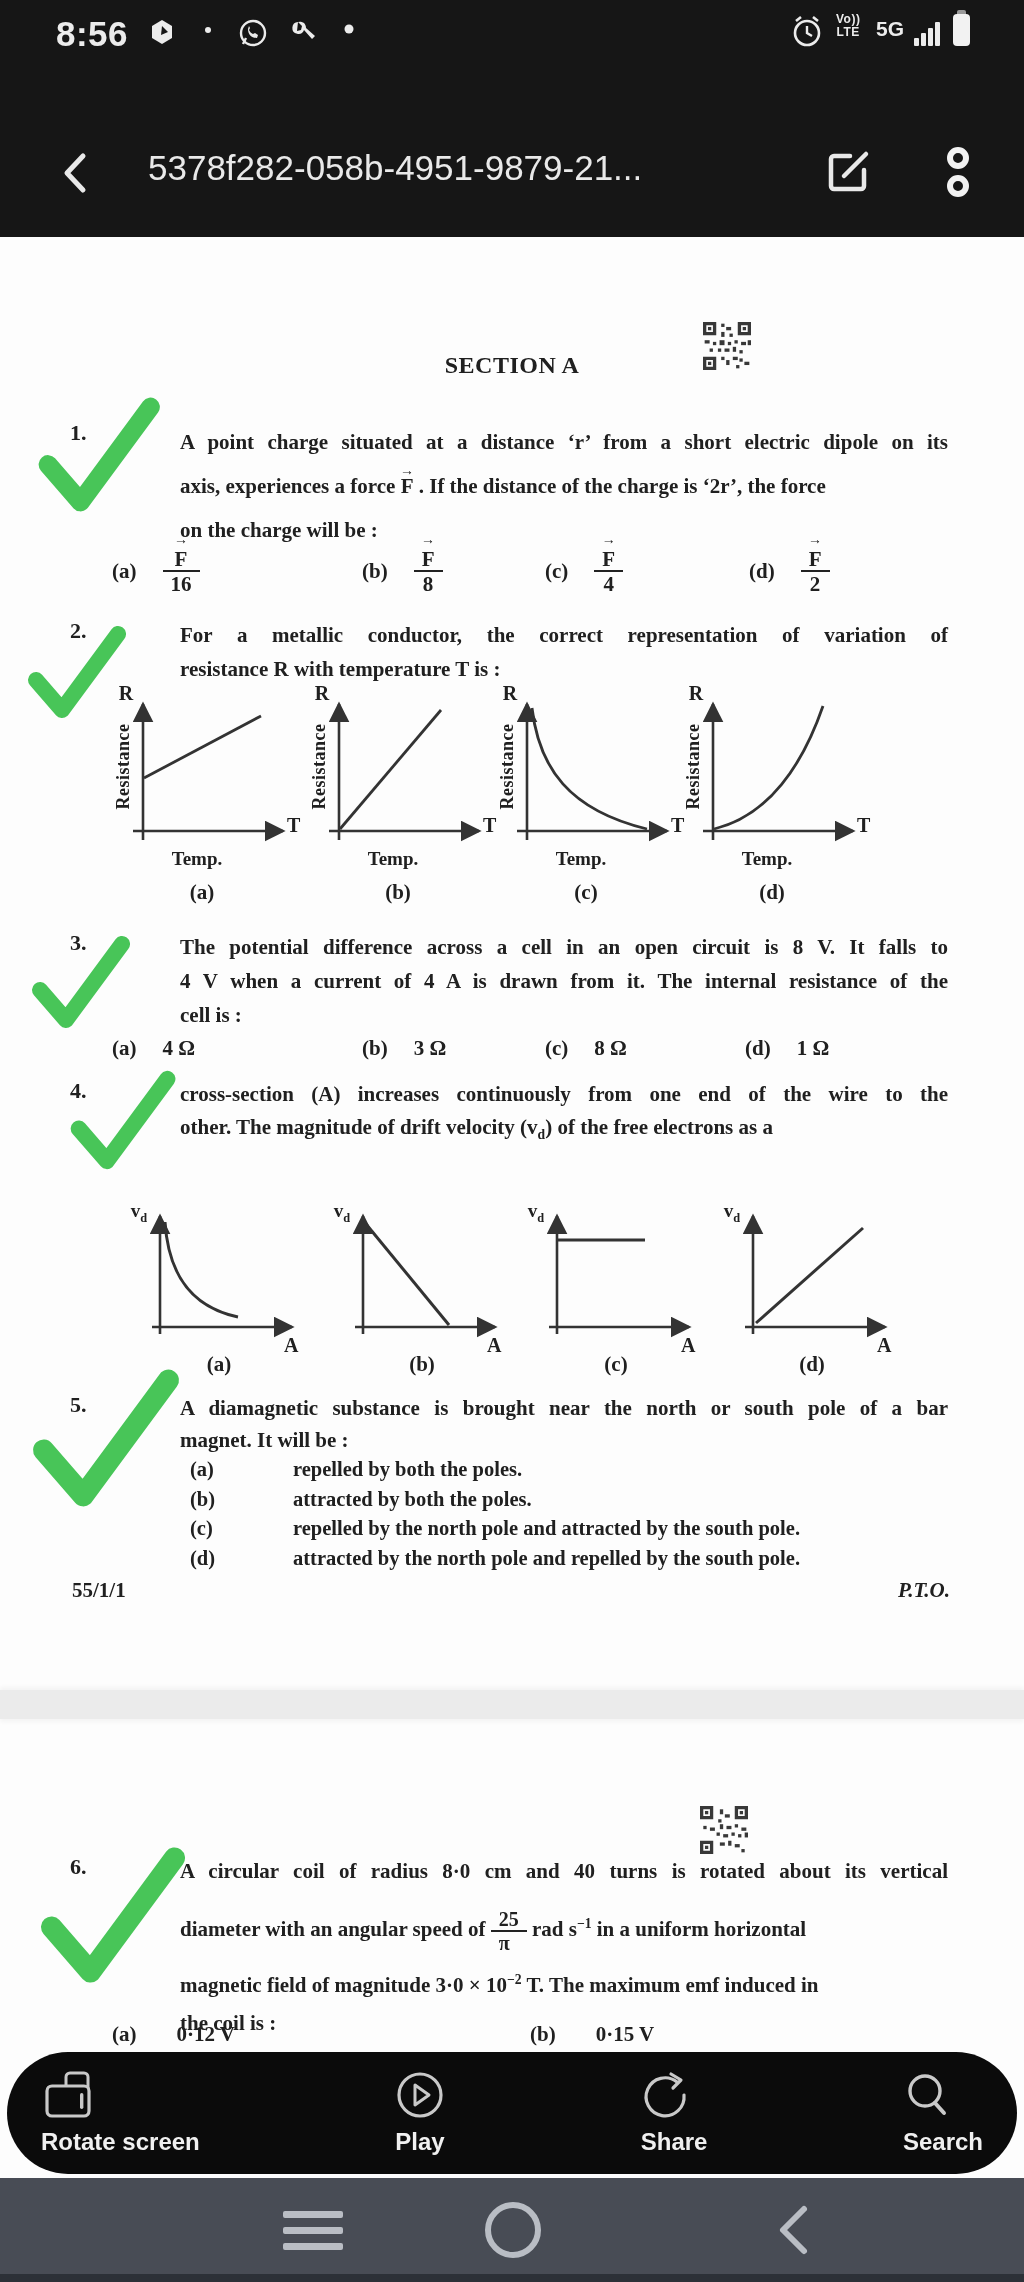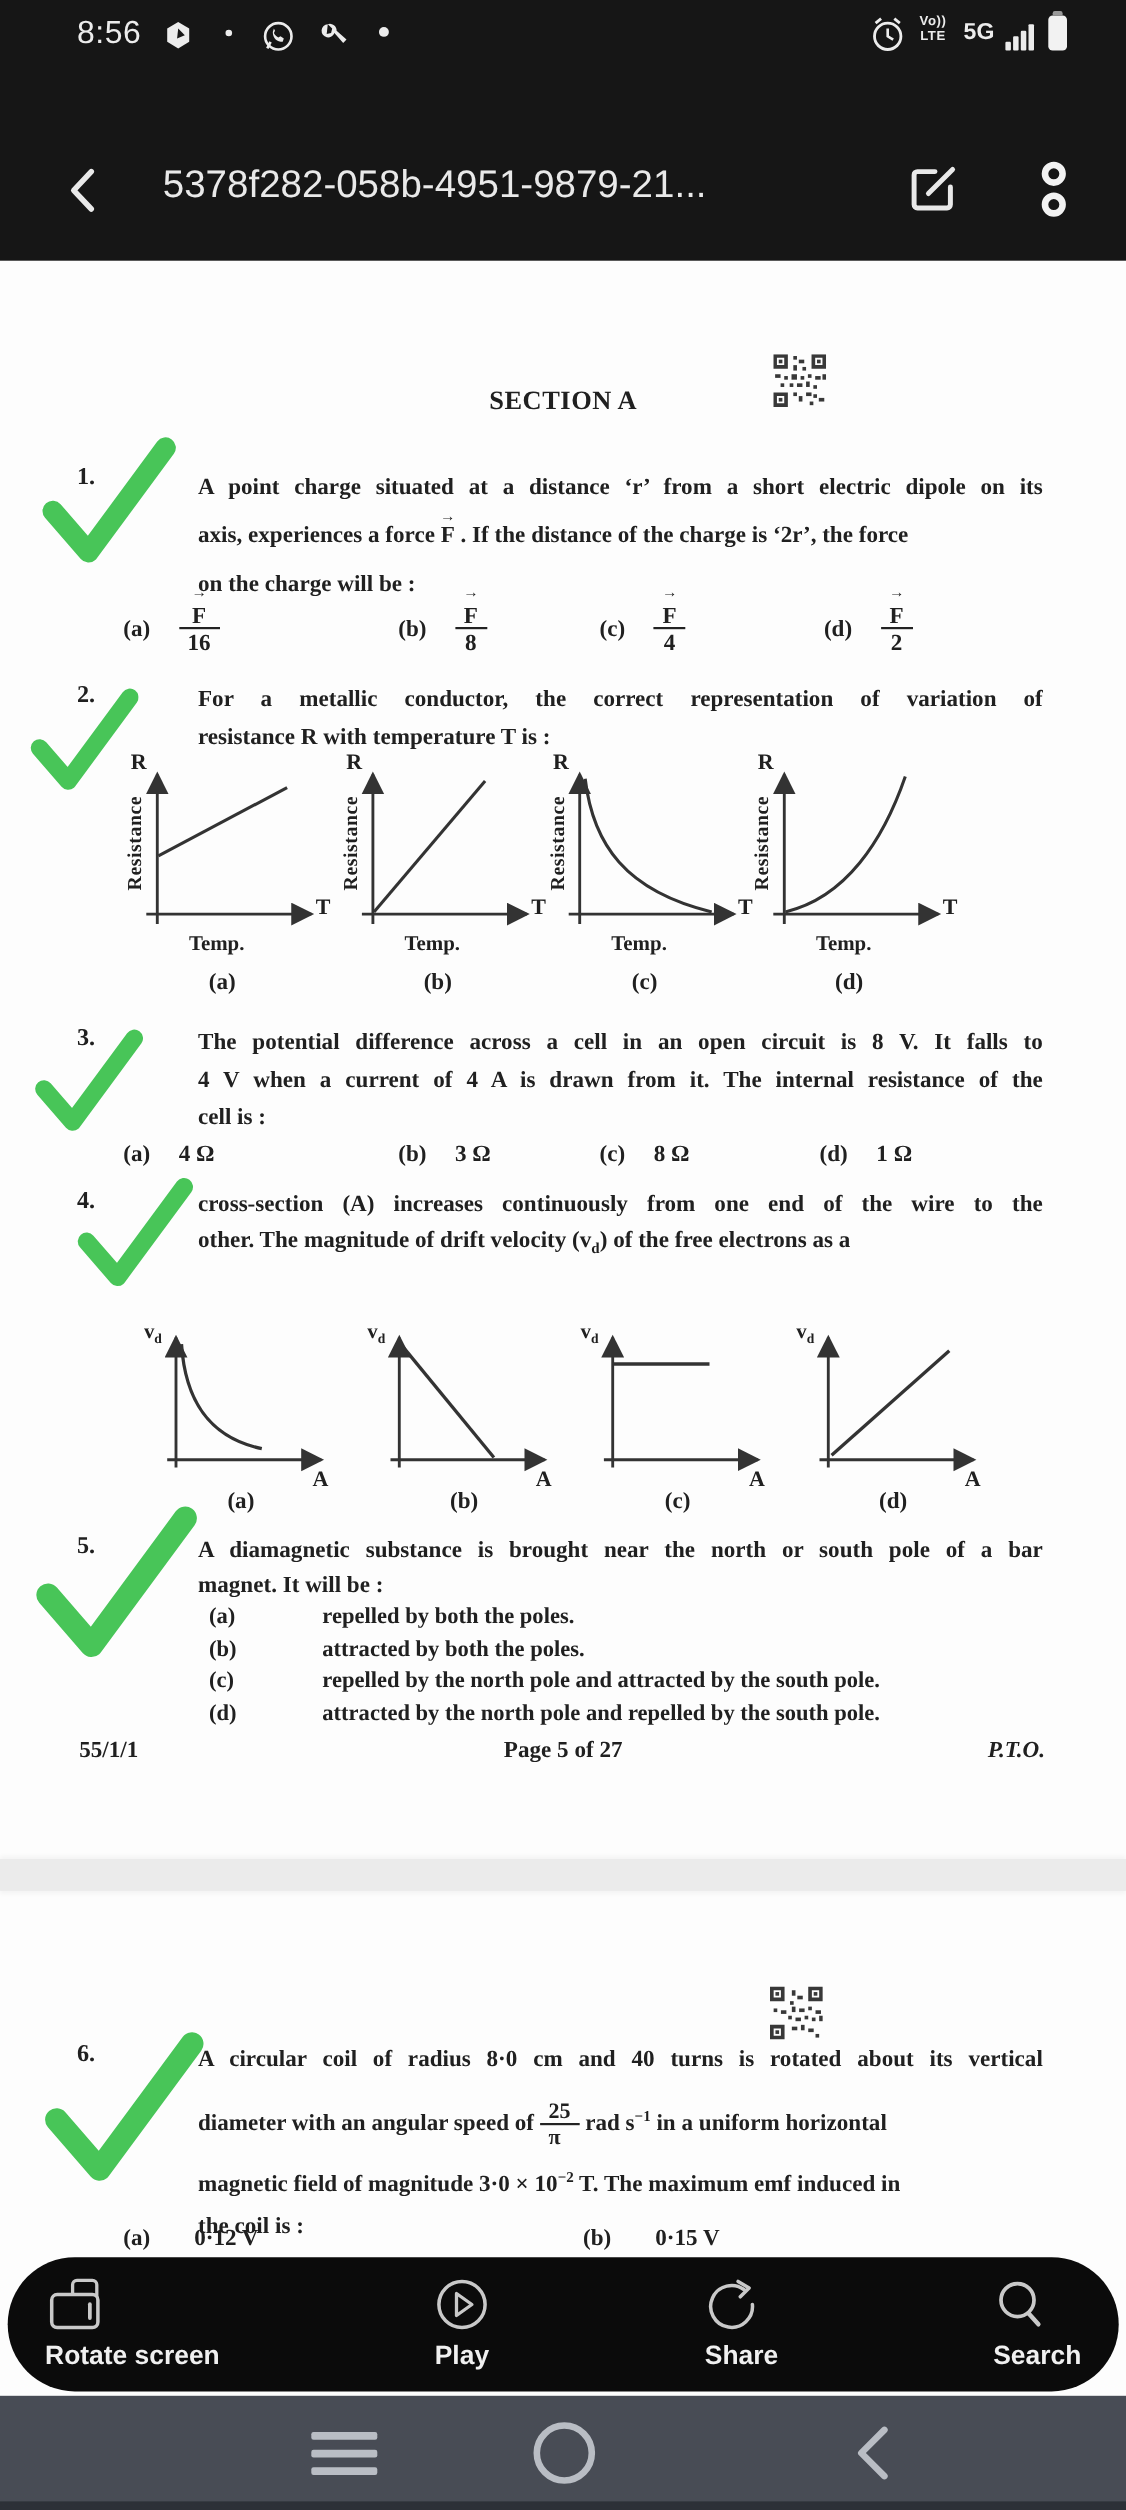"8:56" .sb-time { font-size: 29px -> 35px; font-weight: 400 -> 700; left: 70px -> 56px }
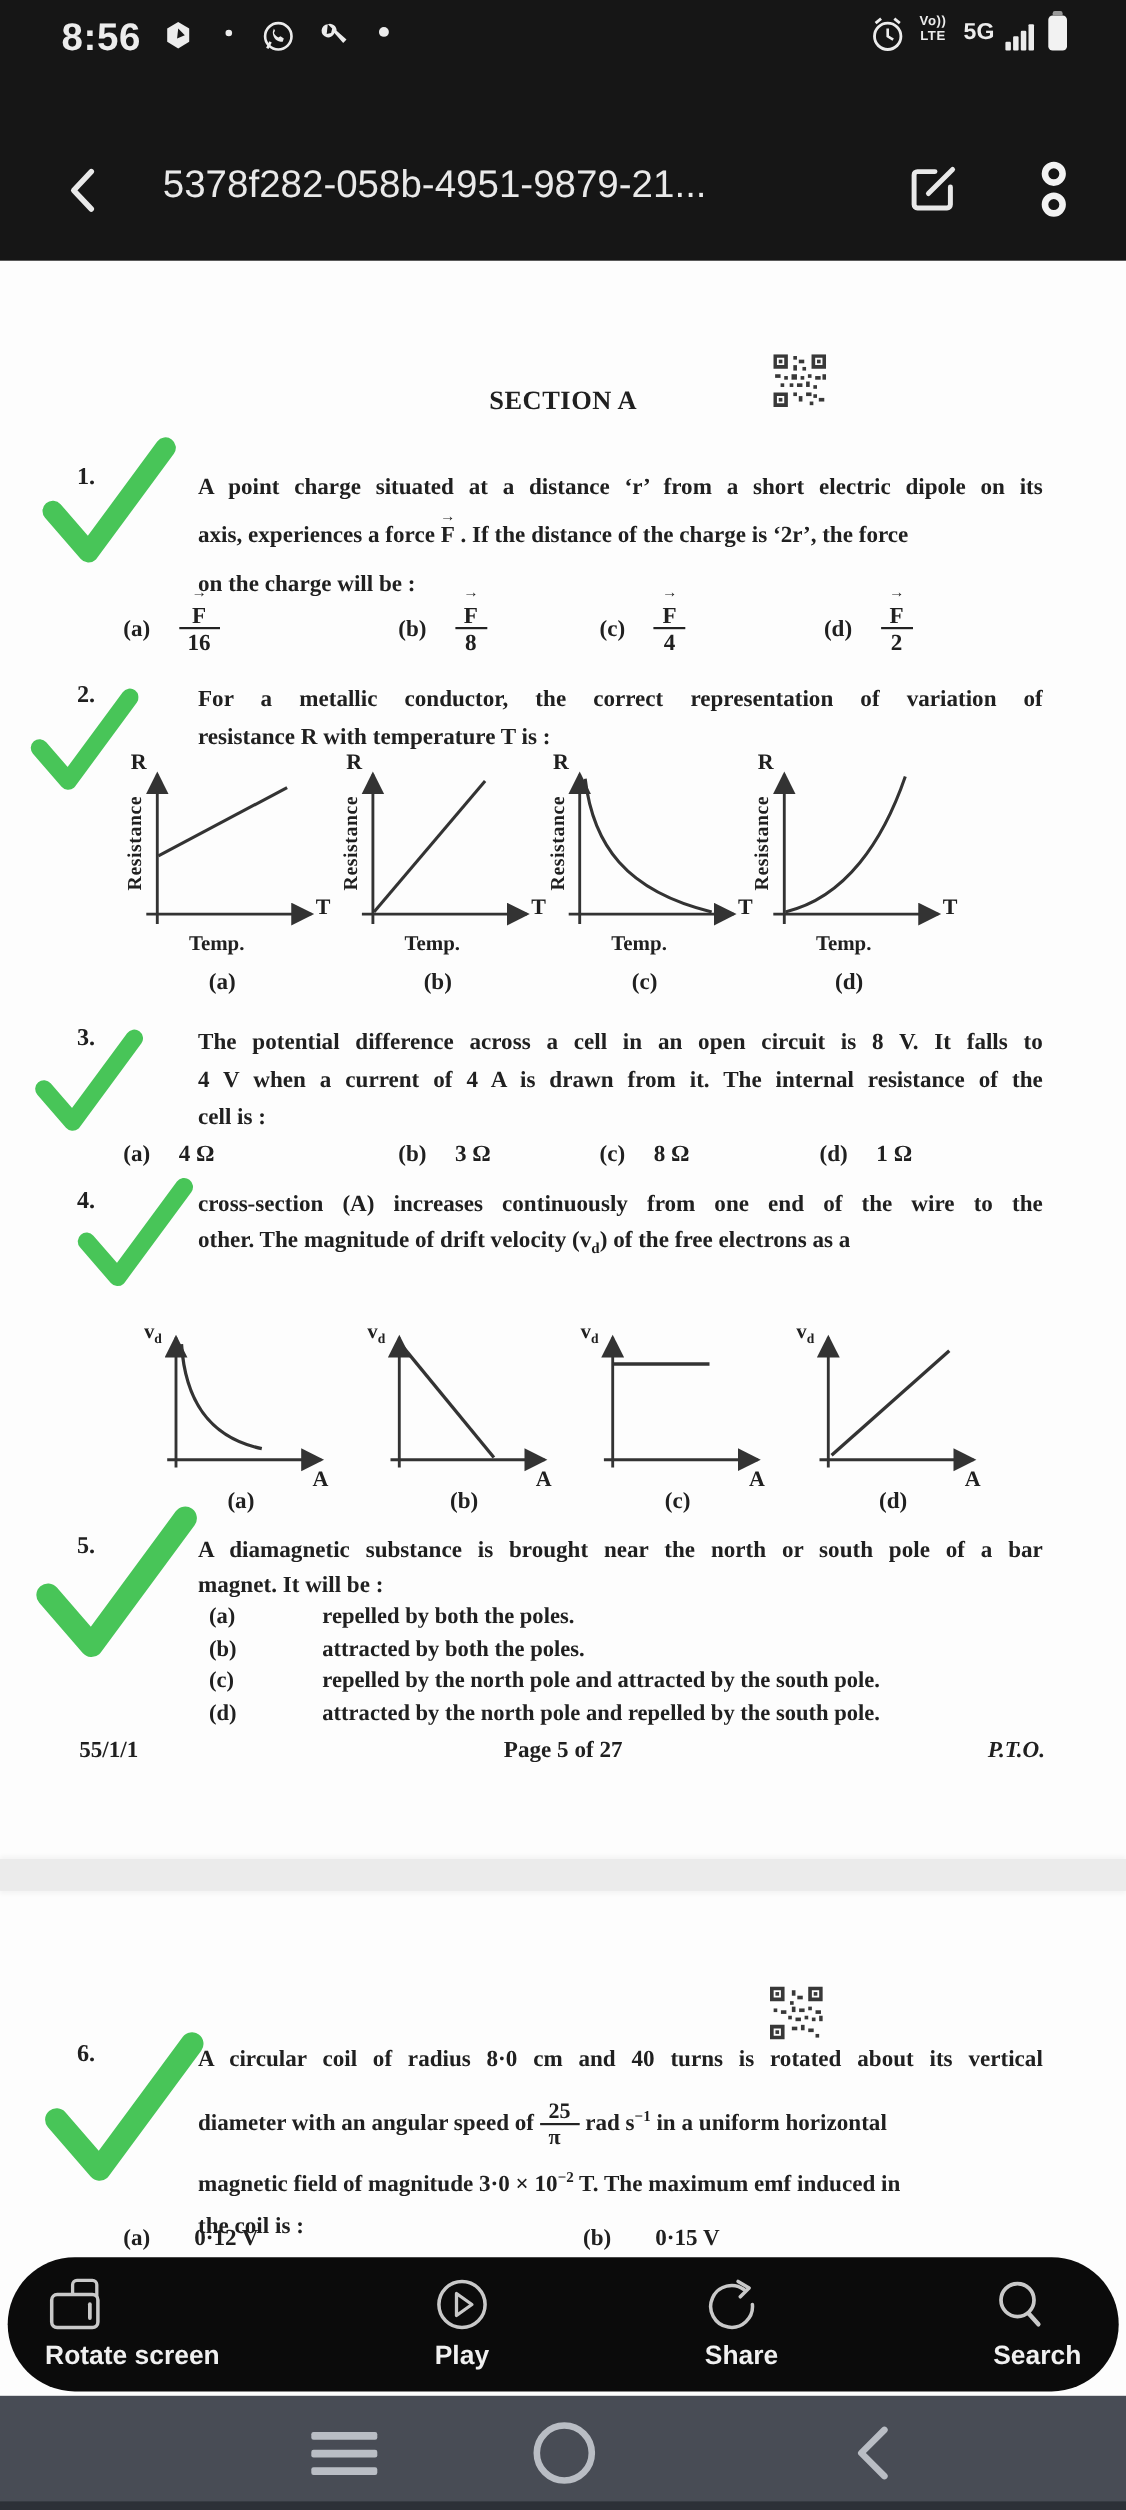"Page 5 of 27" span.f-center { html: <span><span>Page </span><b>5 of 27</b></span> -> none }
